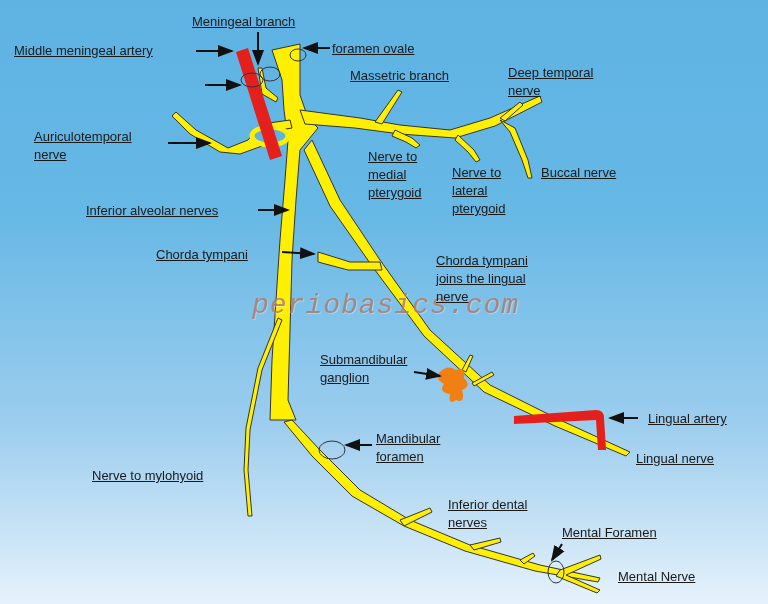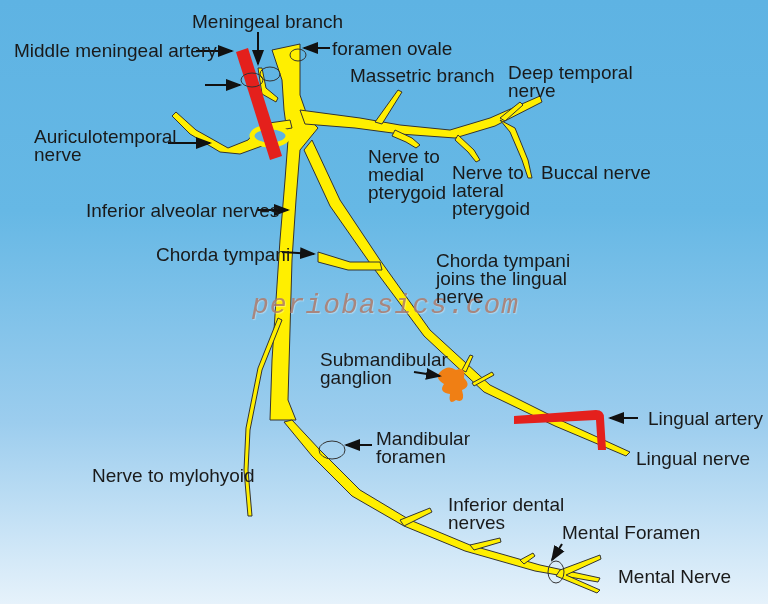"Meningeal branch" .lbl { font-size: 19px -> 13px; text-decoration: none -> underline }
